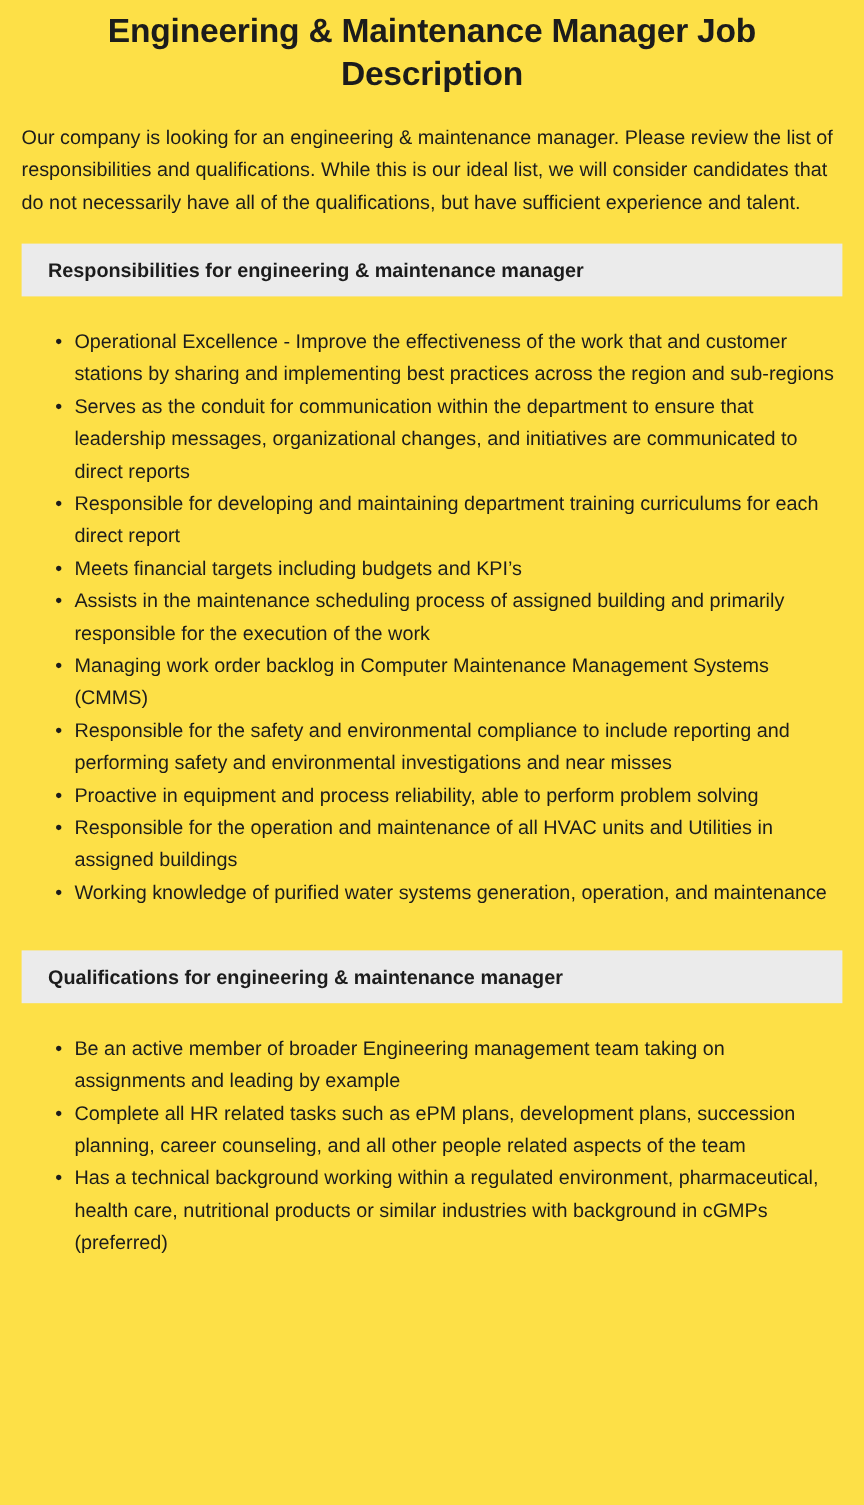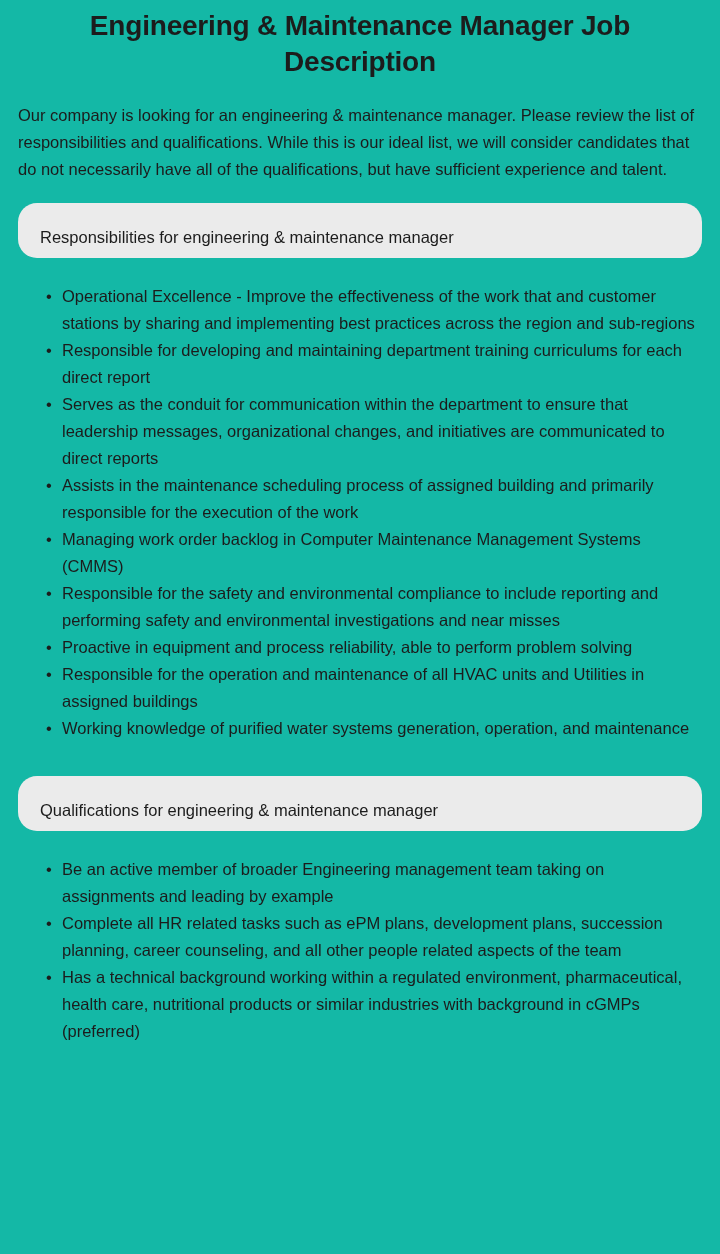"Engineering & Maintenance Manager Job" .page { background: #14b8a6 -> #fde047 }
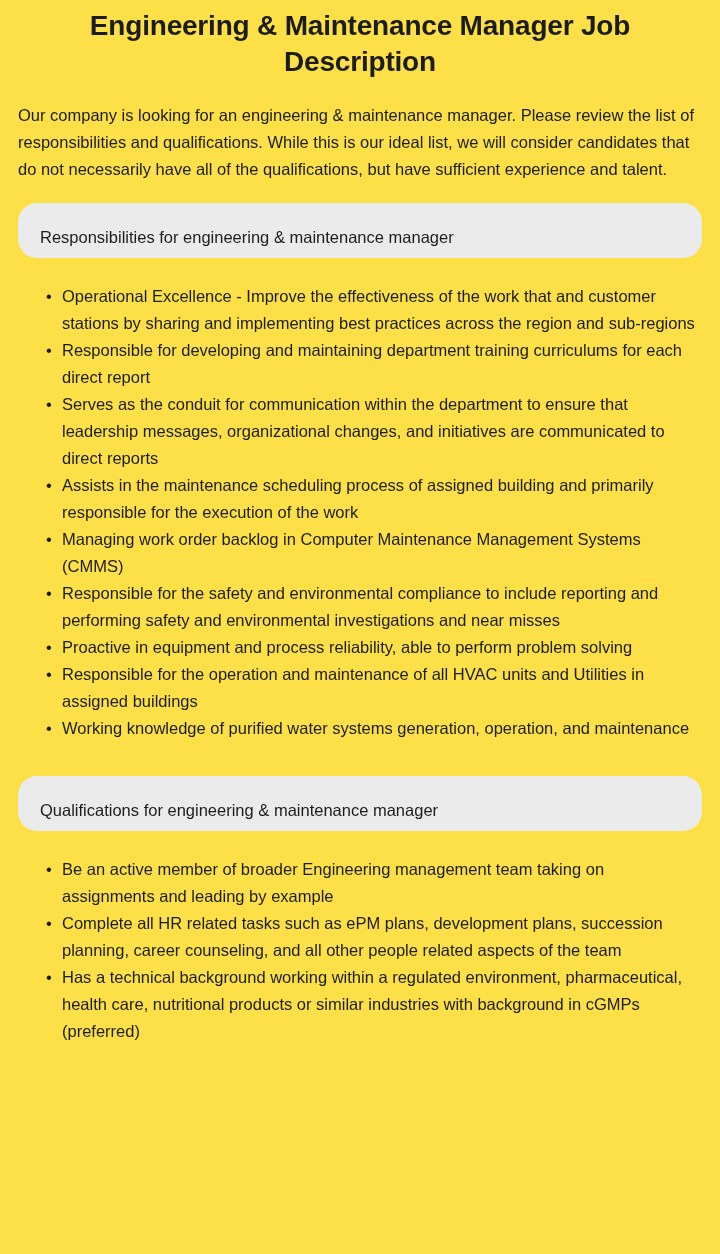"Responsibilities for engineering &" .section-bar { border-radius: 19px -> none; font-weight: normal -> bold; padding: 24px 10px 11px 22px -> 13px 10px 11px 22px }
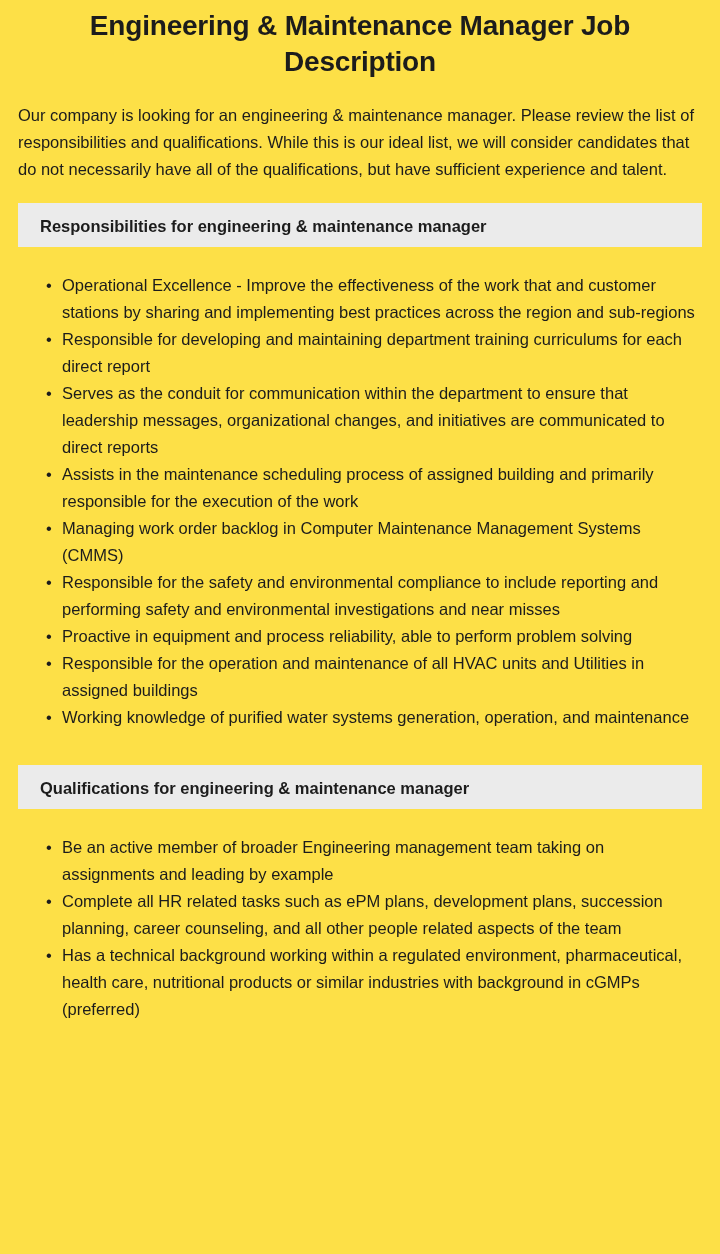"Responsible for developing and" li { order: before "Serves as the conduit for" -> after "Serves as the conduit for" }
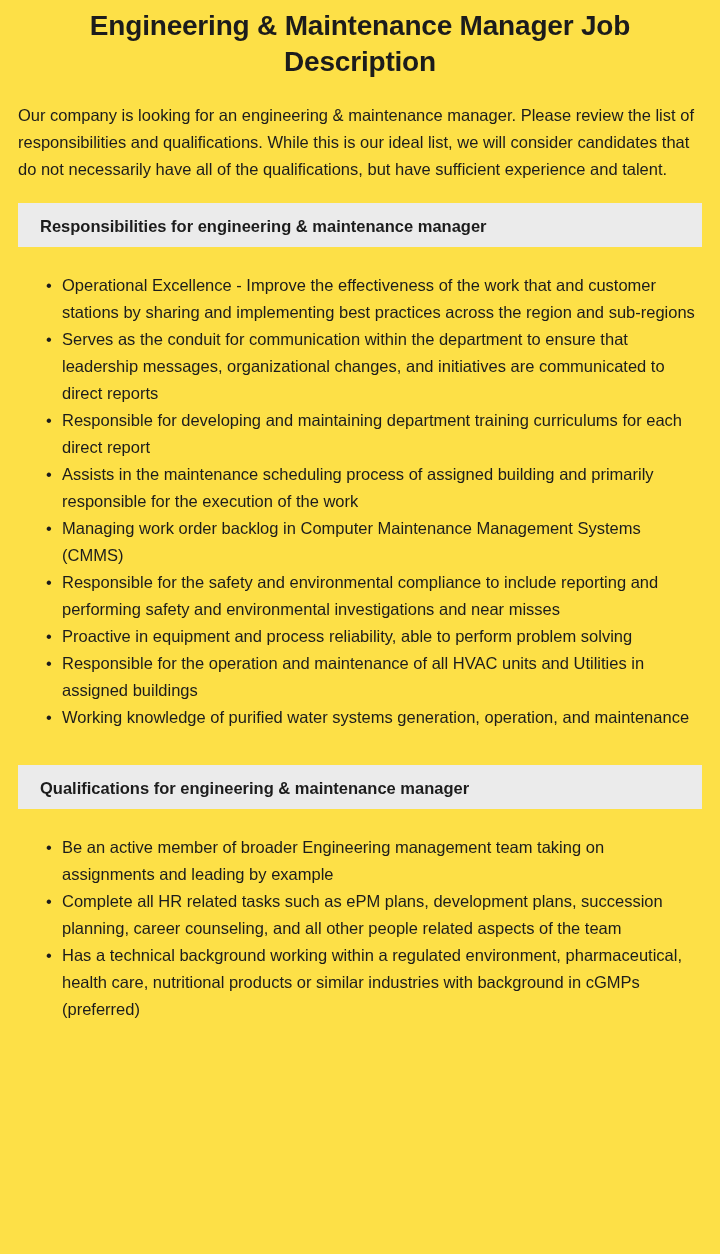"Meets financial targets including" li { html: none -> <li>Meets financial targets including budgets and KPI’s</li> }
